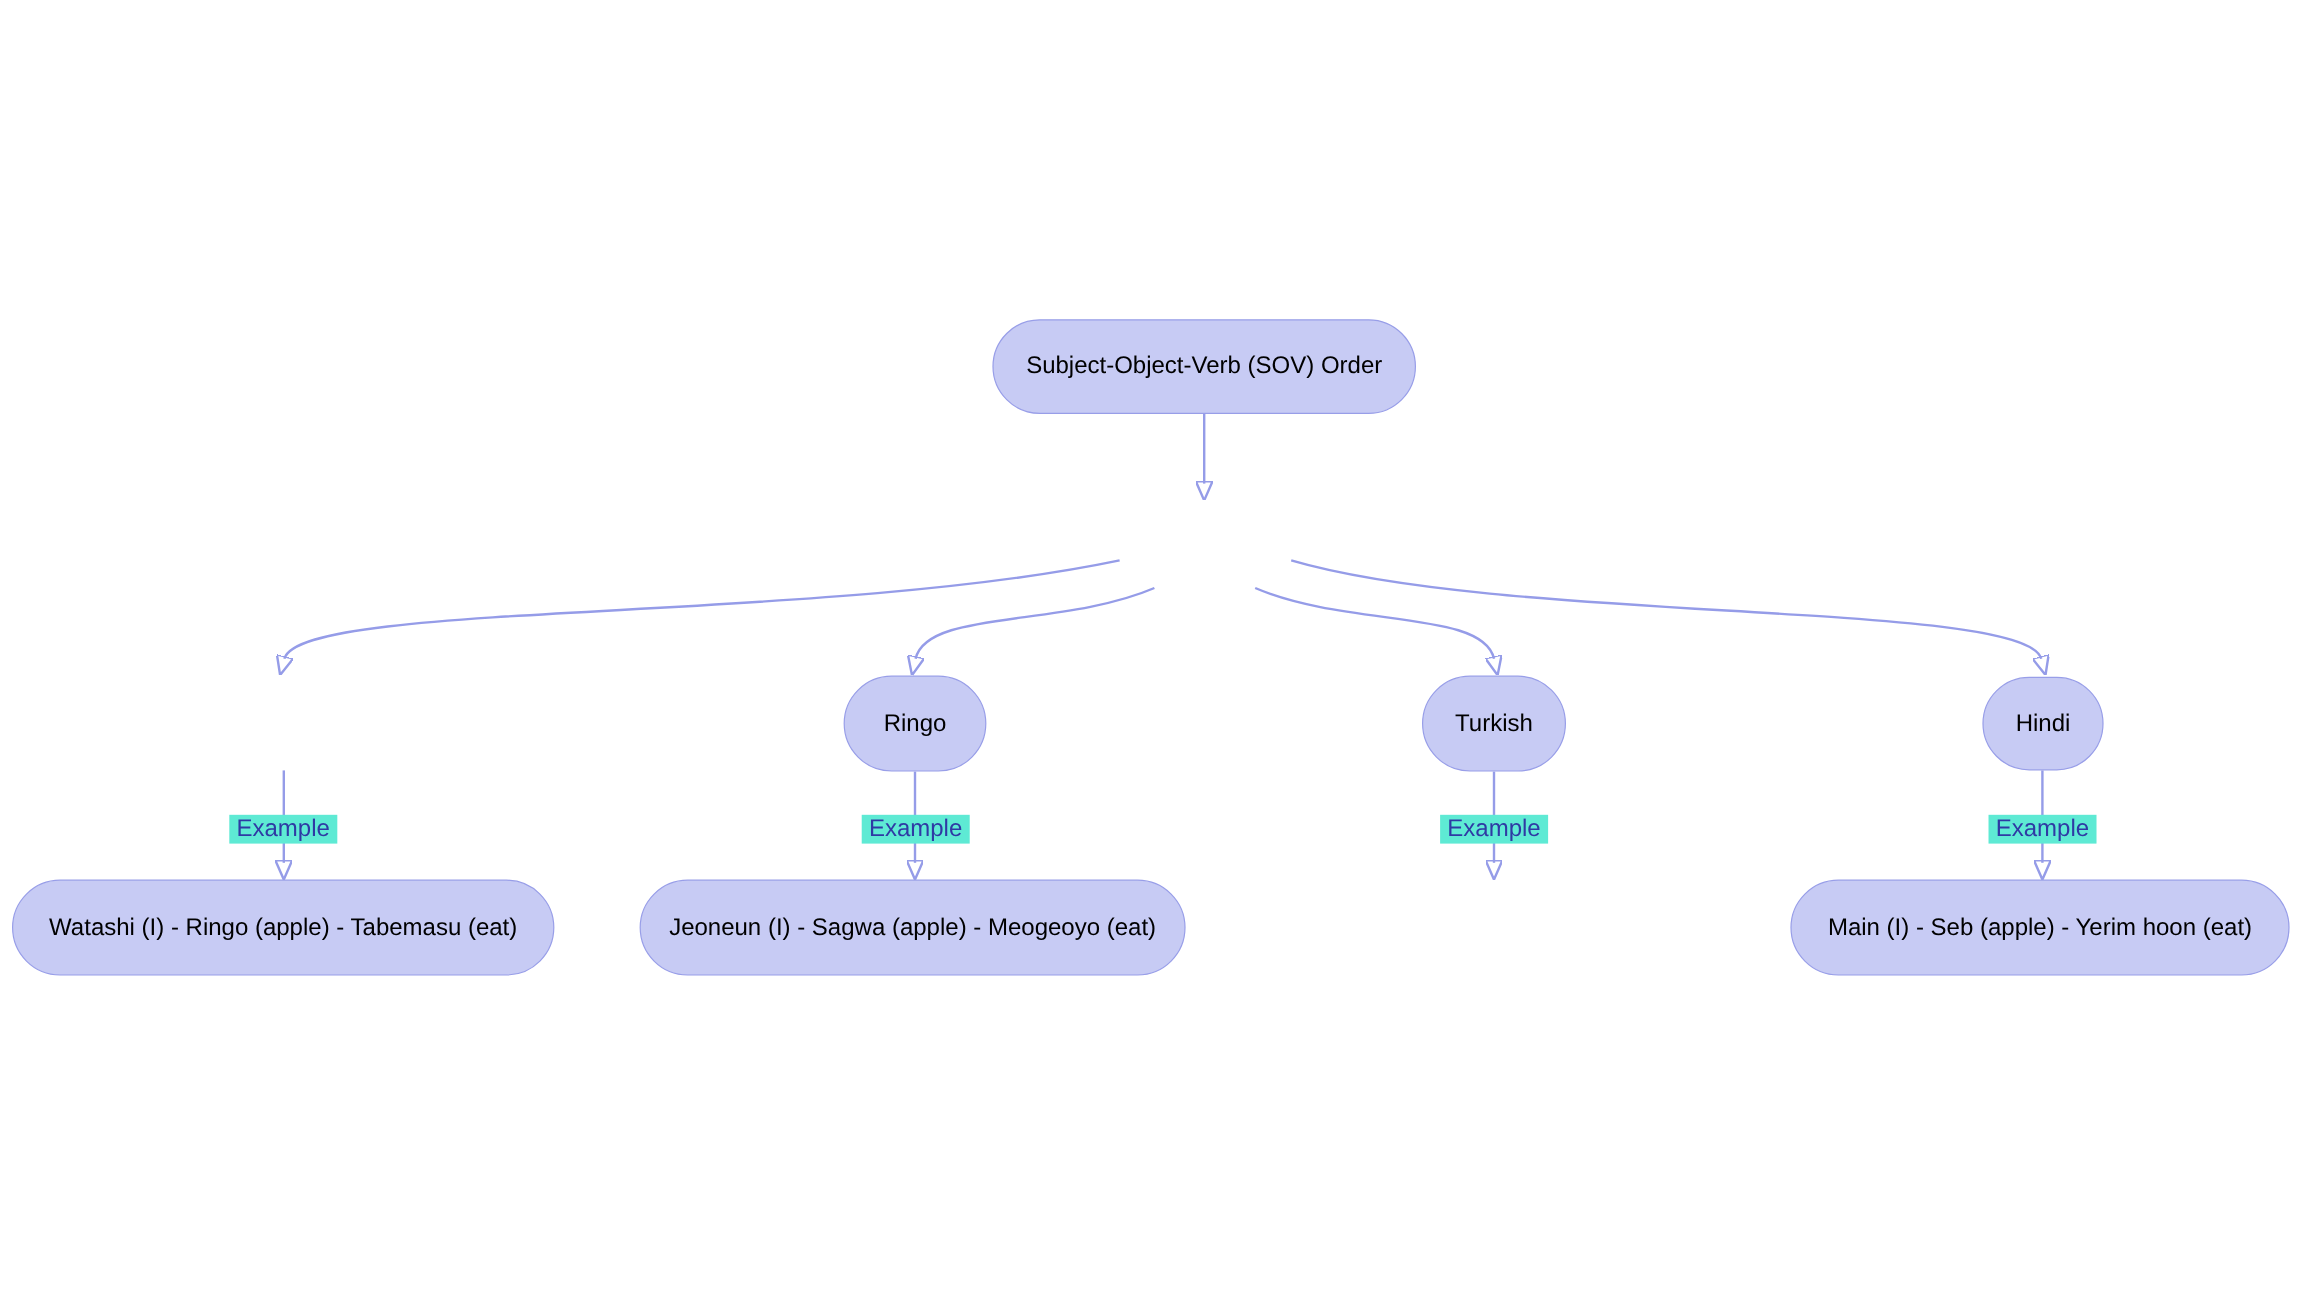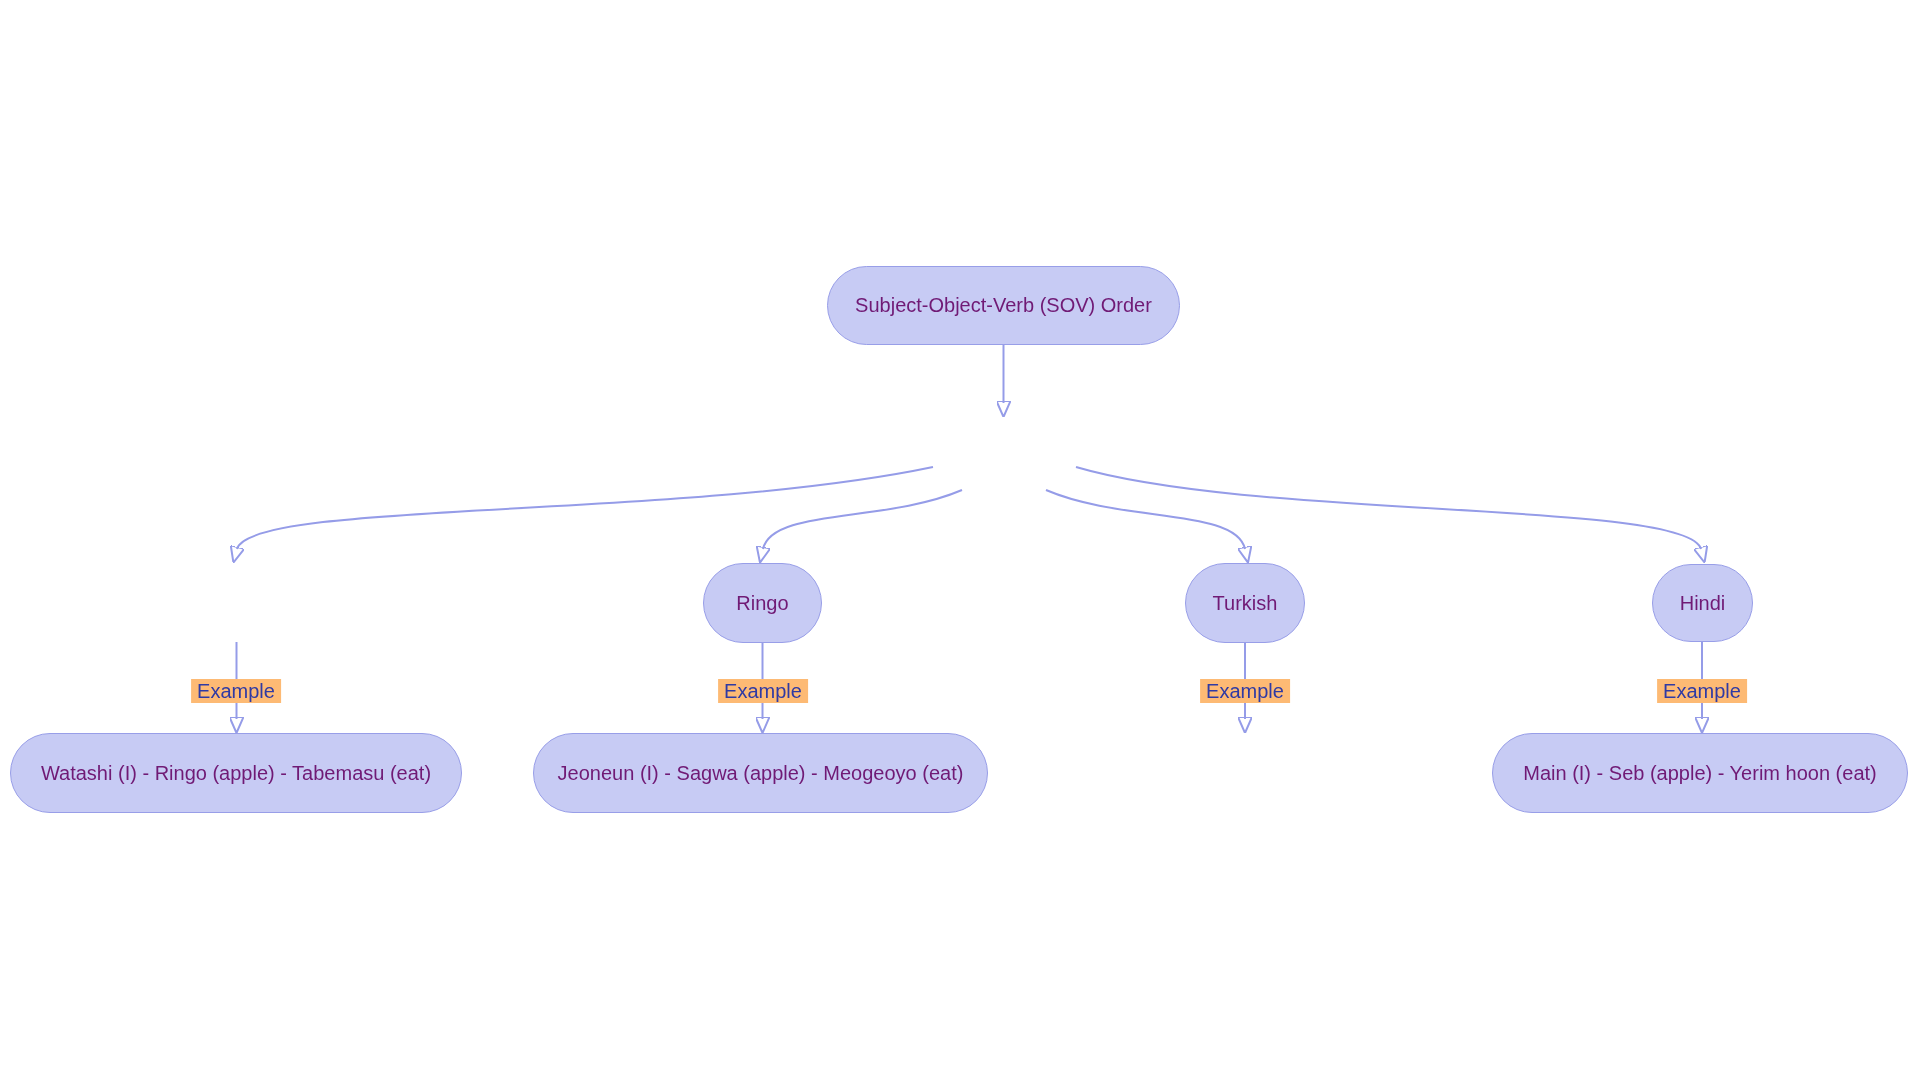"Subject-Object-Verb (SOV) Order" .node { color: #701a75 -> #000000 }
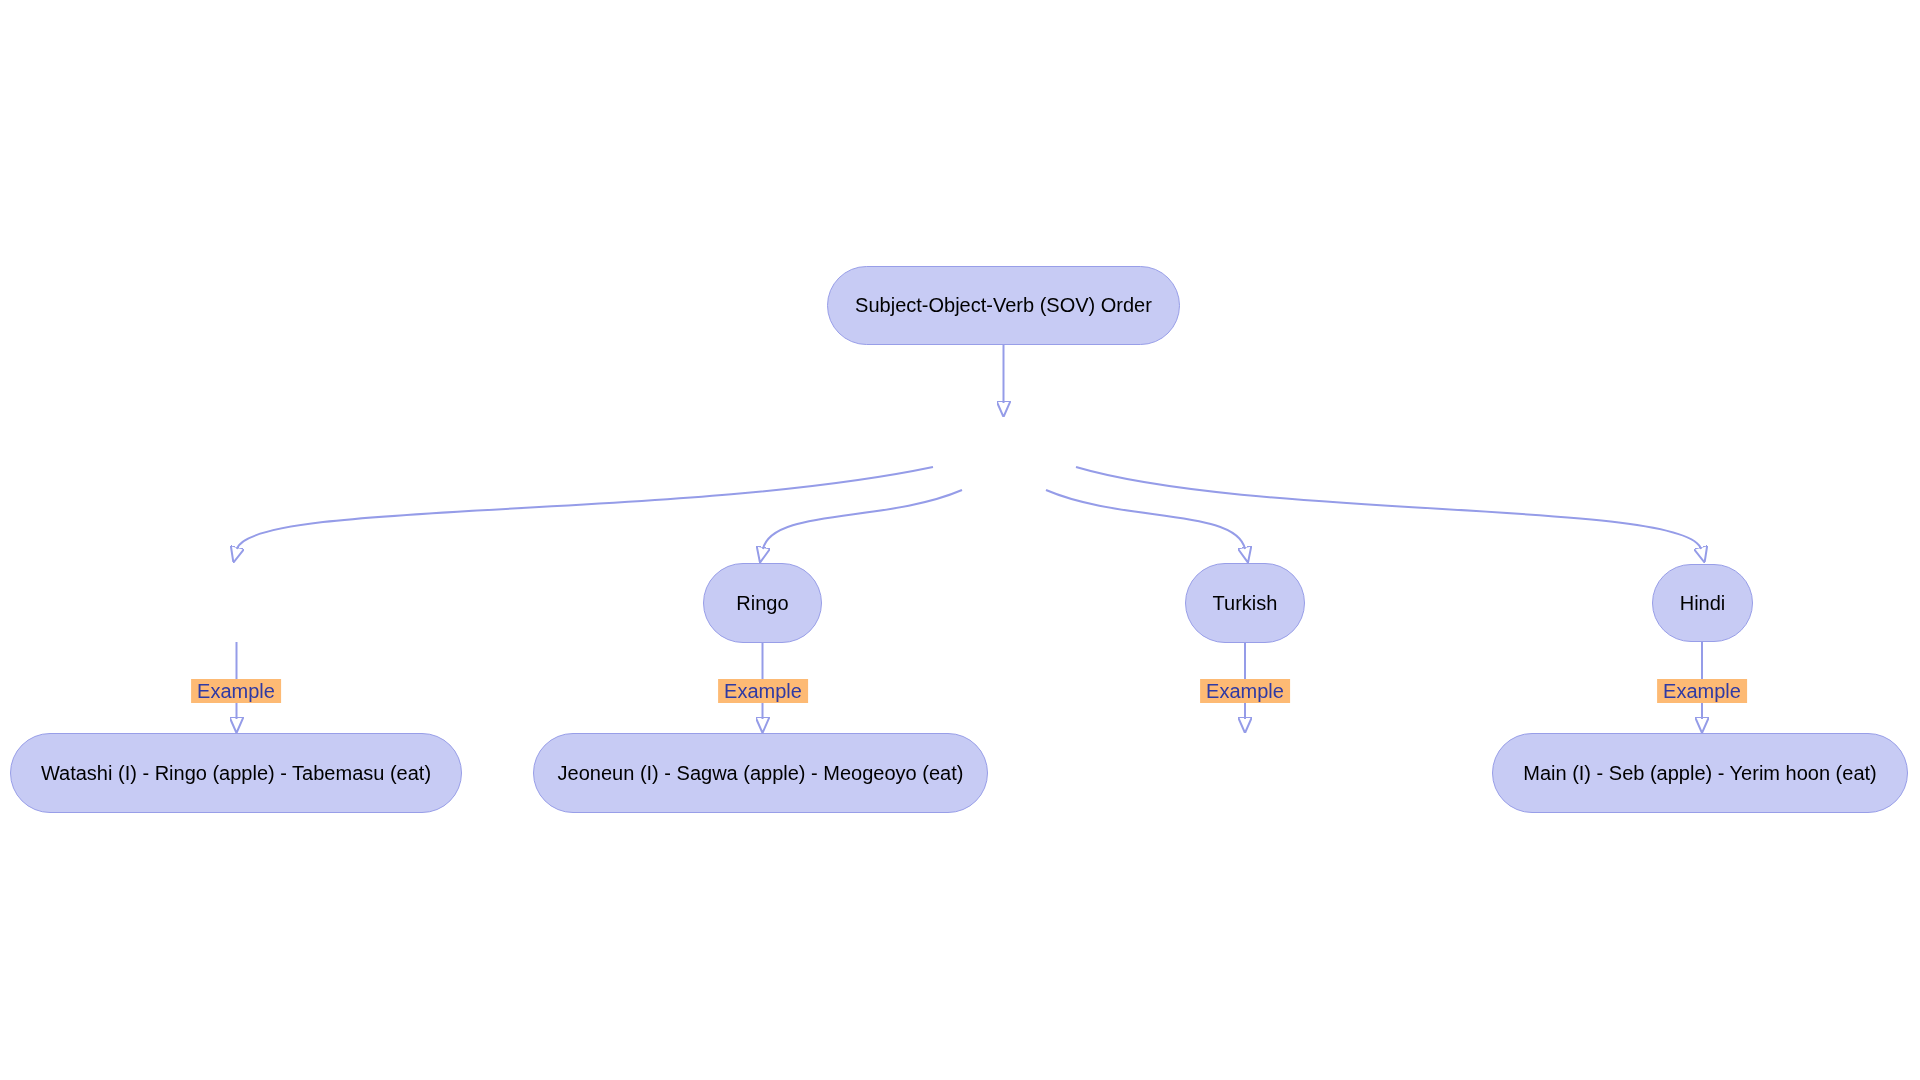"Example" .edge-label { background: #fdba74 -> #5eead4 }
